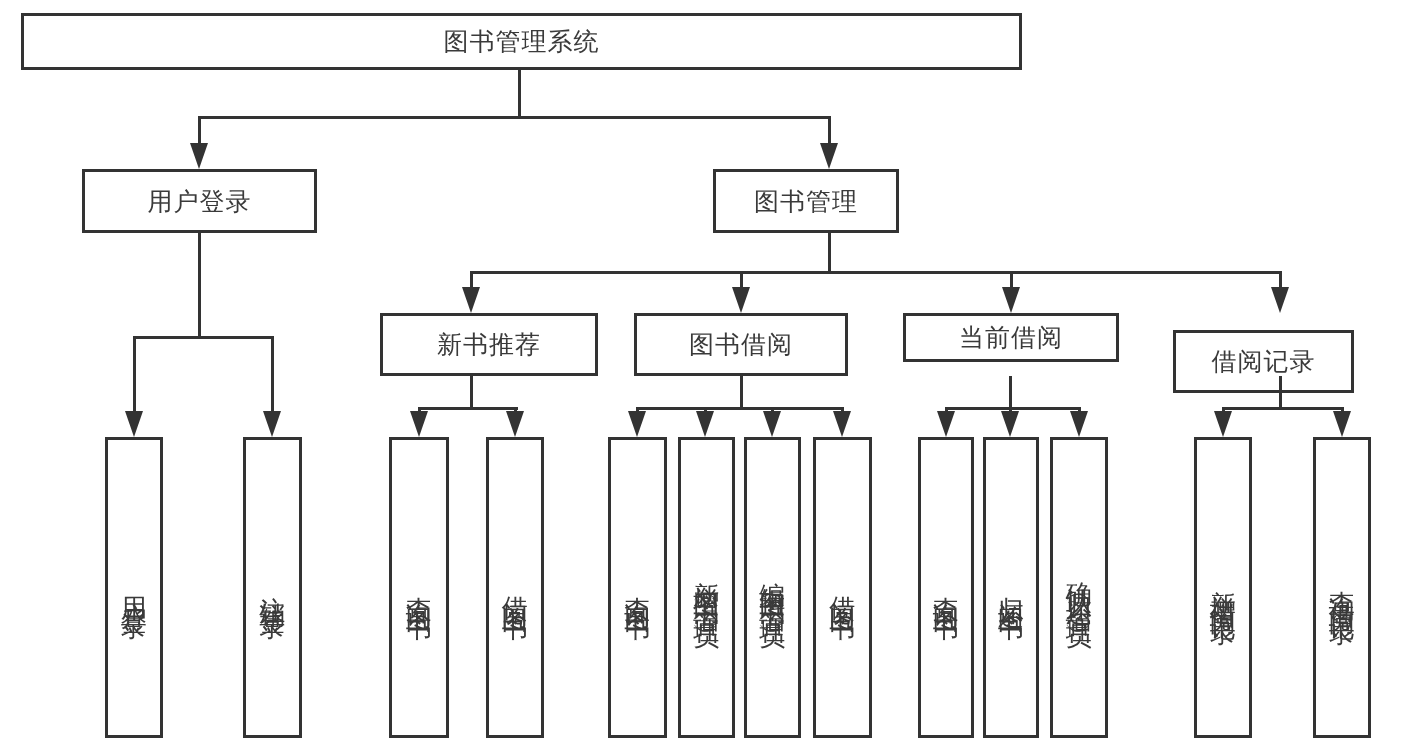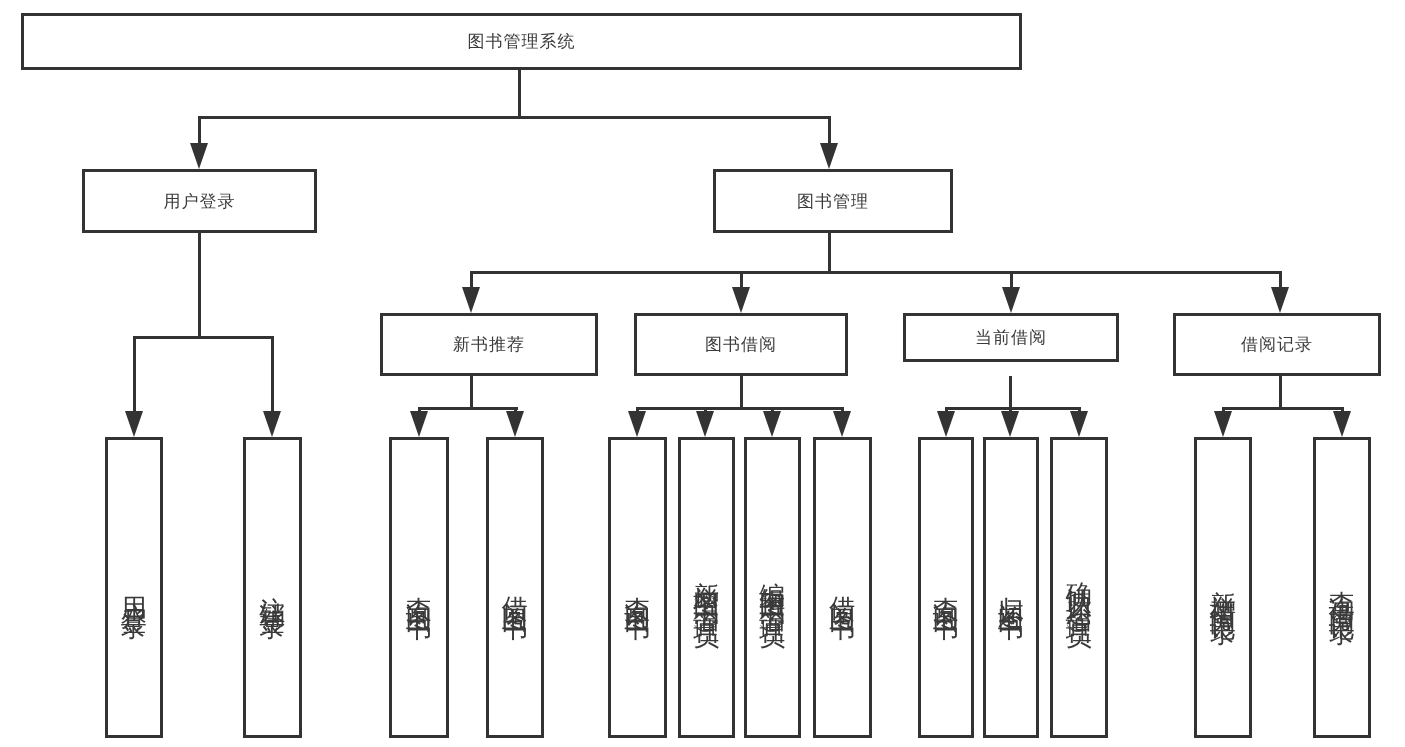"图书管理系统" .hlabel { font-size: 17px -> 25px }
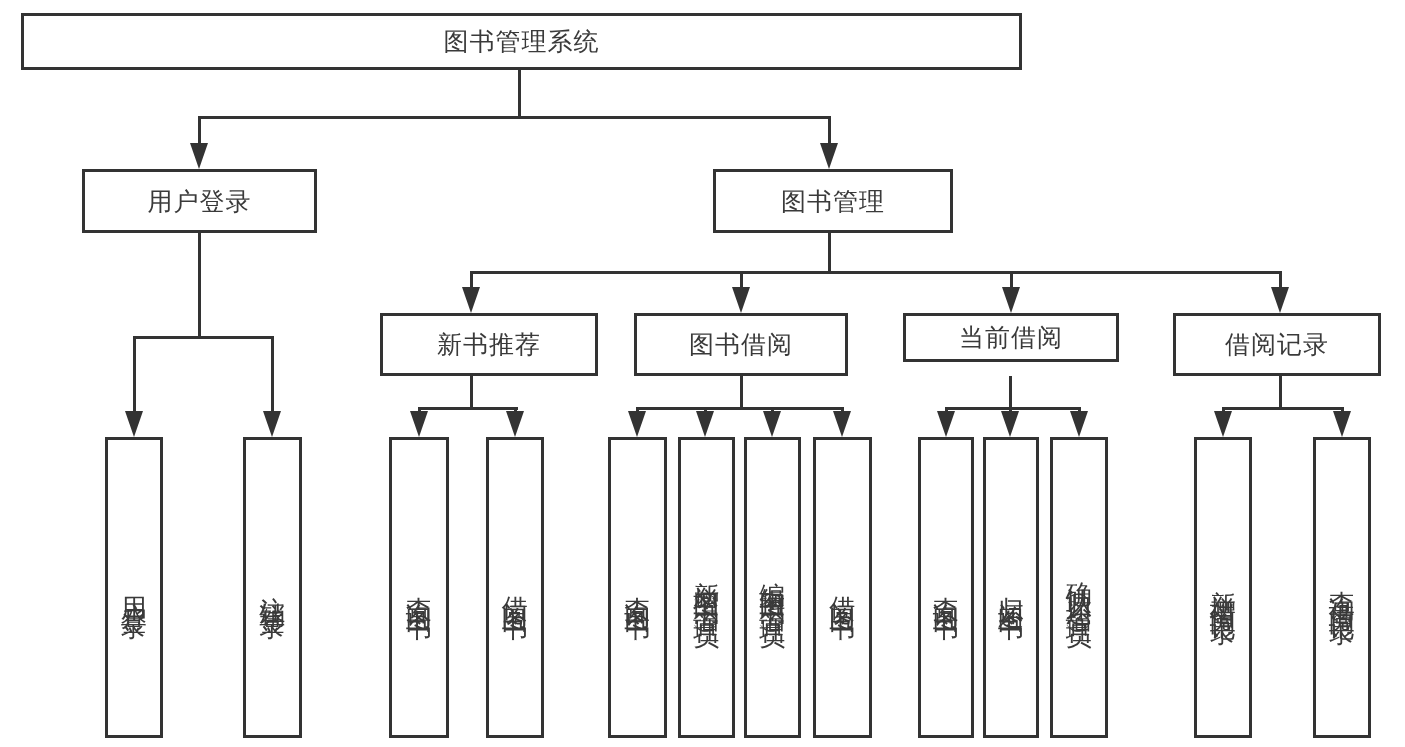"图书管理" div.box { width: 240px -> 186px }
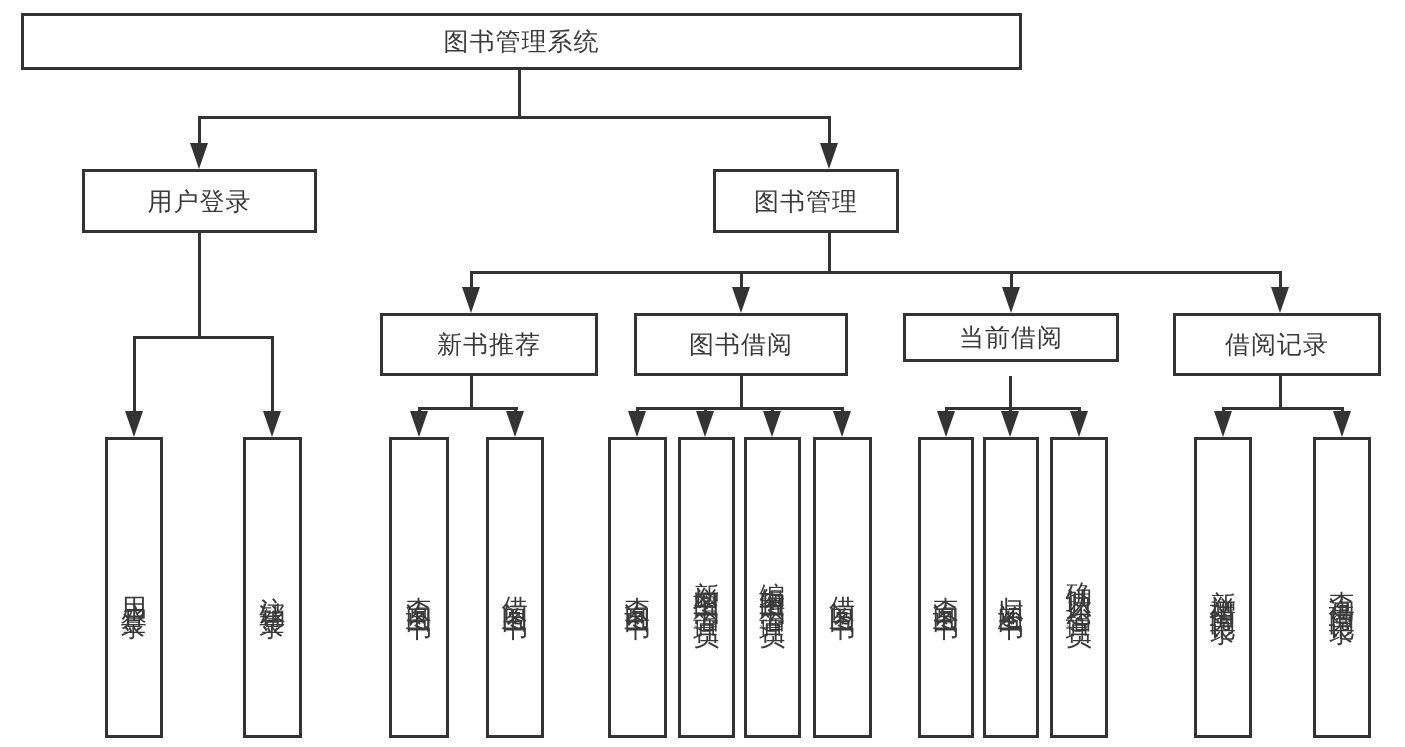"借阅记录" div.box { top: 313px -> 330px; width: 208px -> 181px }
